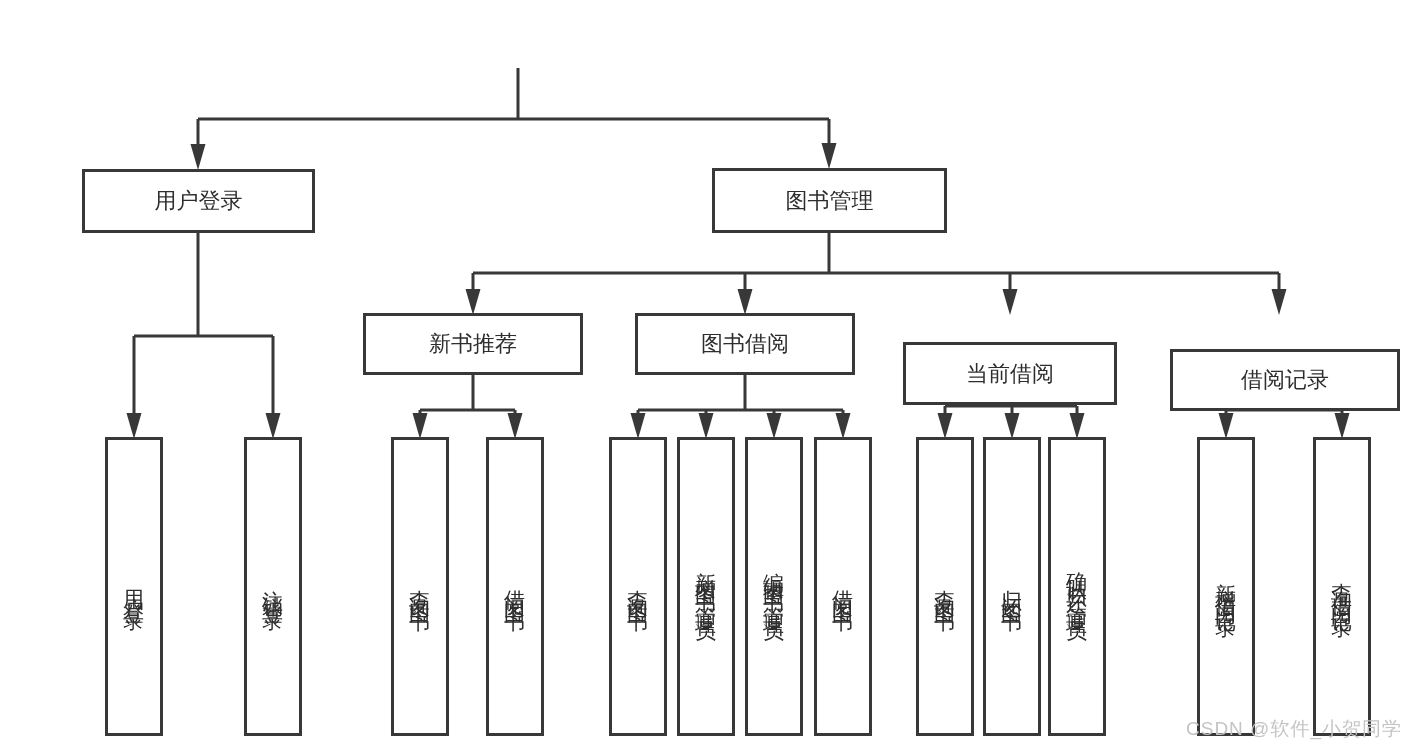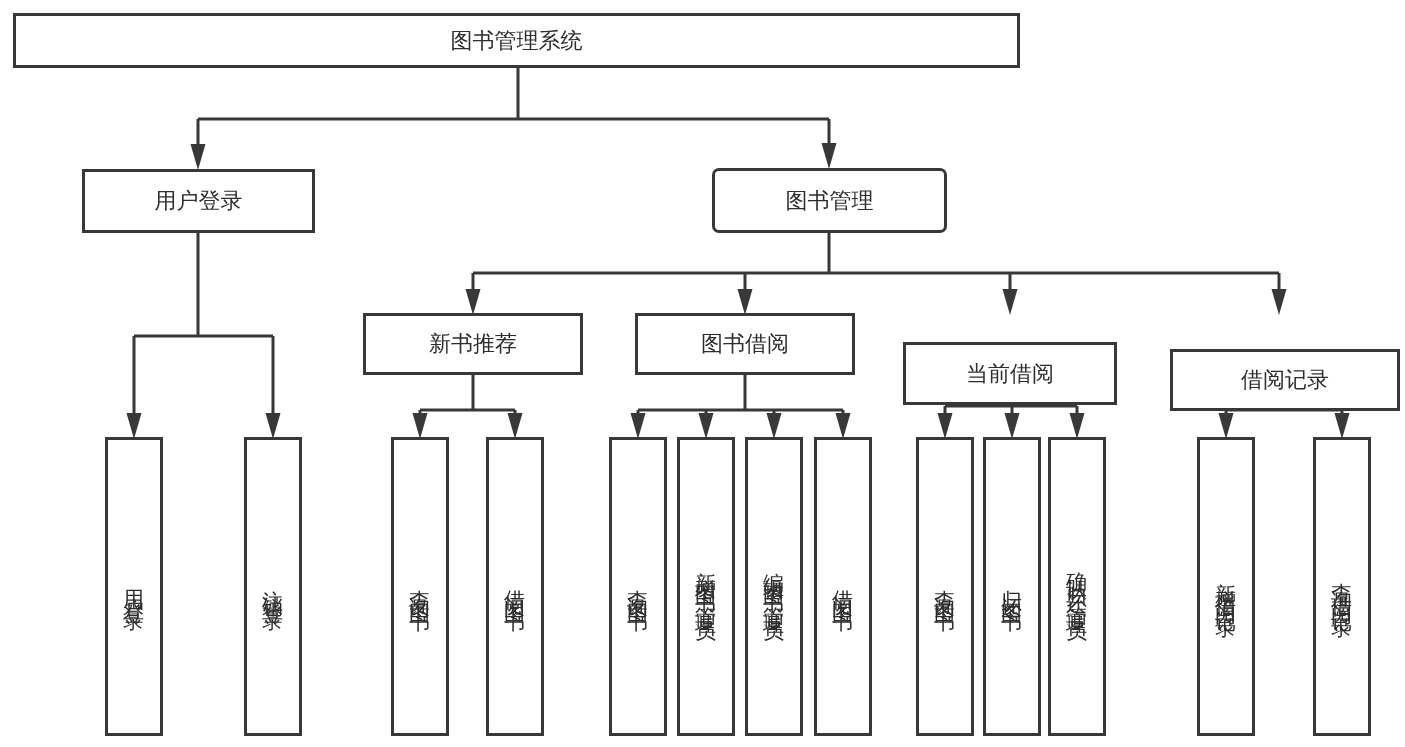"图书管理系统" div.node { html: <div>图书管理系统</div> -> none }
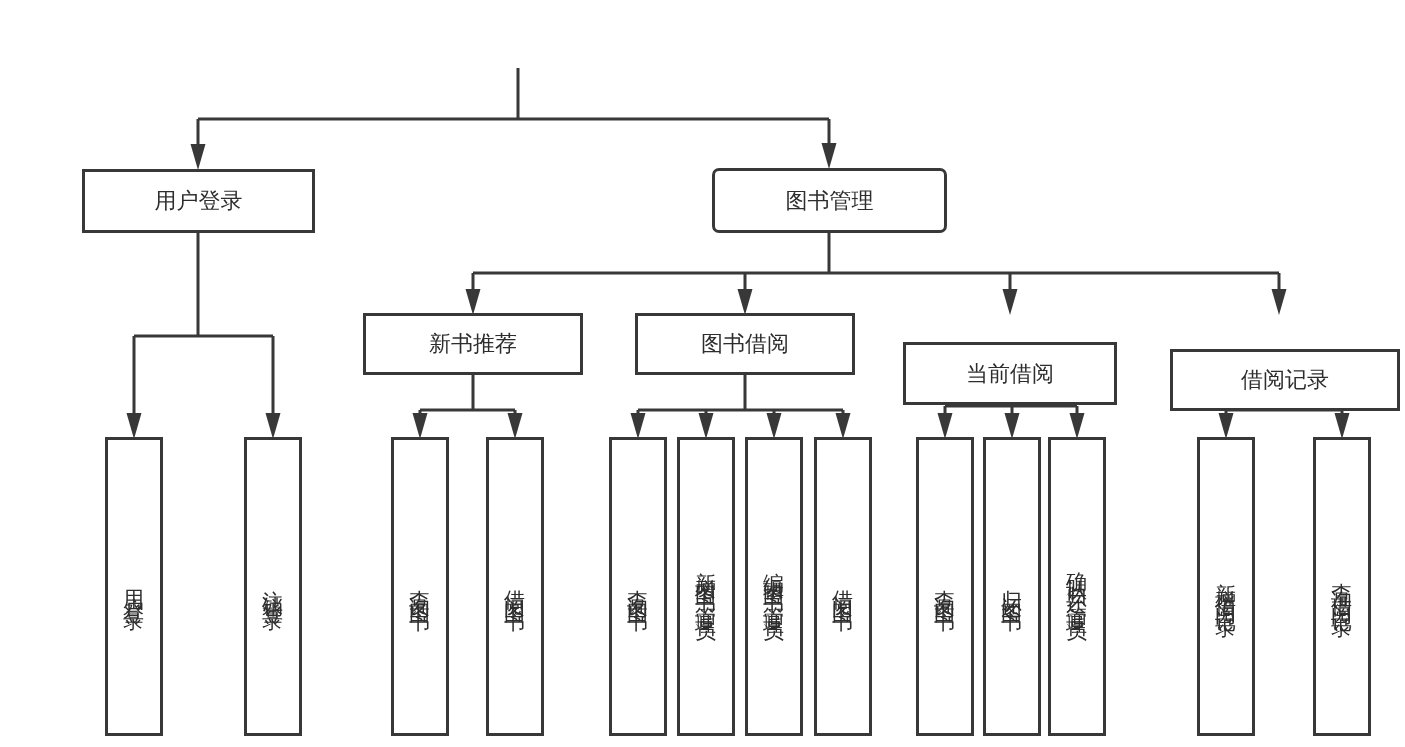"图书管理" div.node { border-radius: 7px -> none }
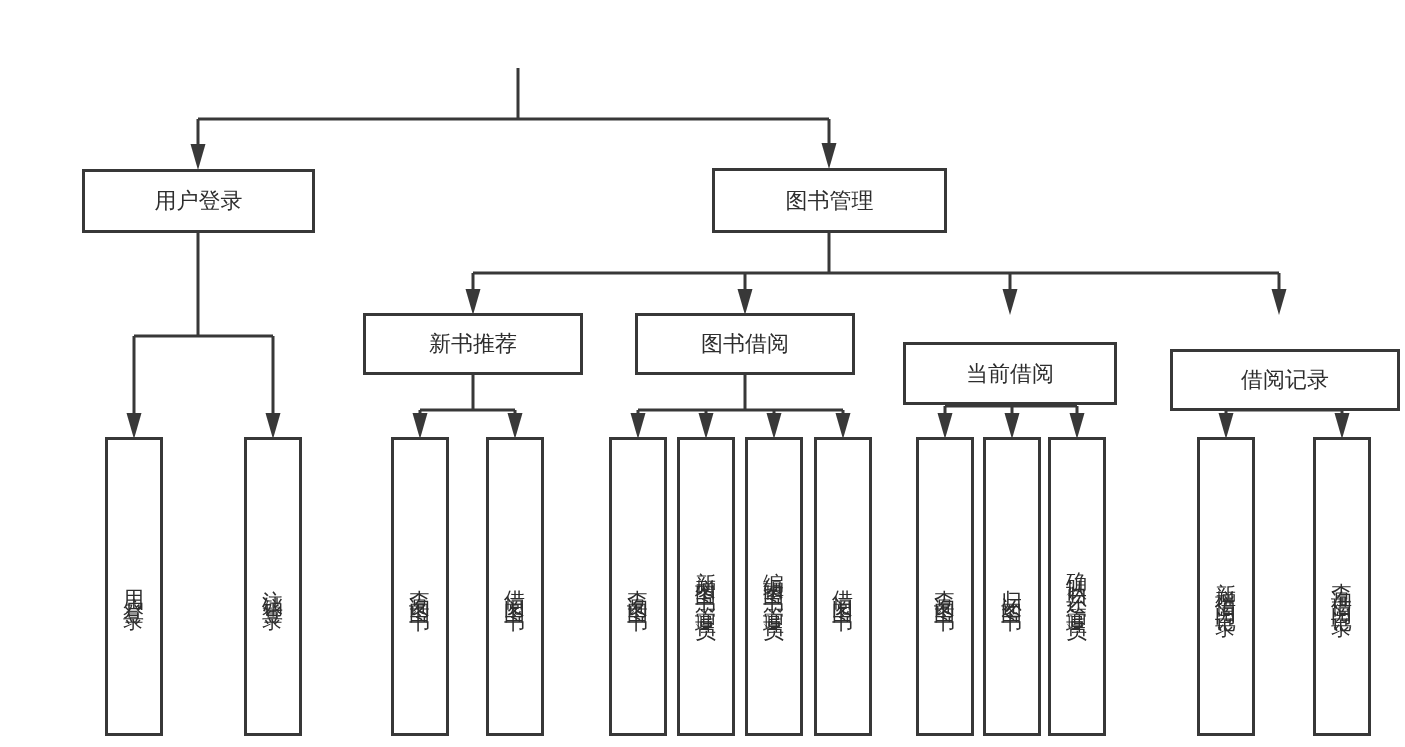"CSDN @软件_小贺同学" div.watermark { html: none -> <div>CSDN @软件_小贺同学</div> }
